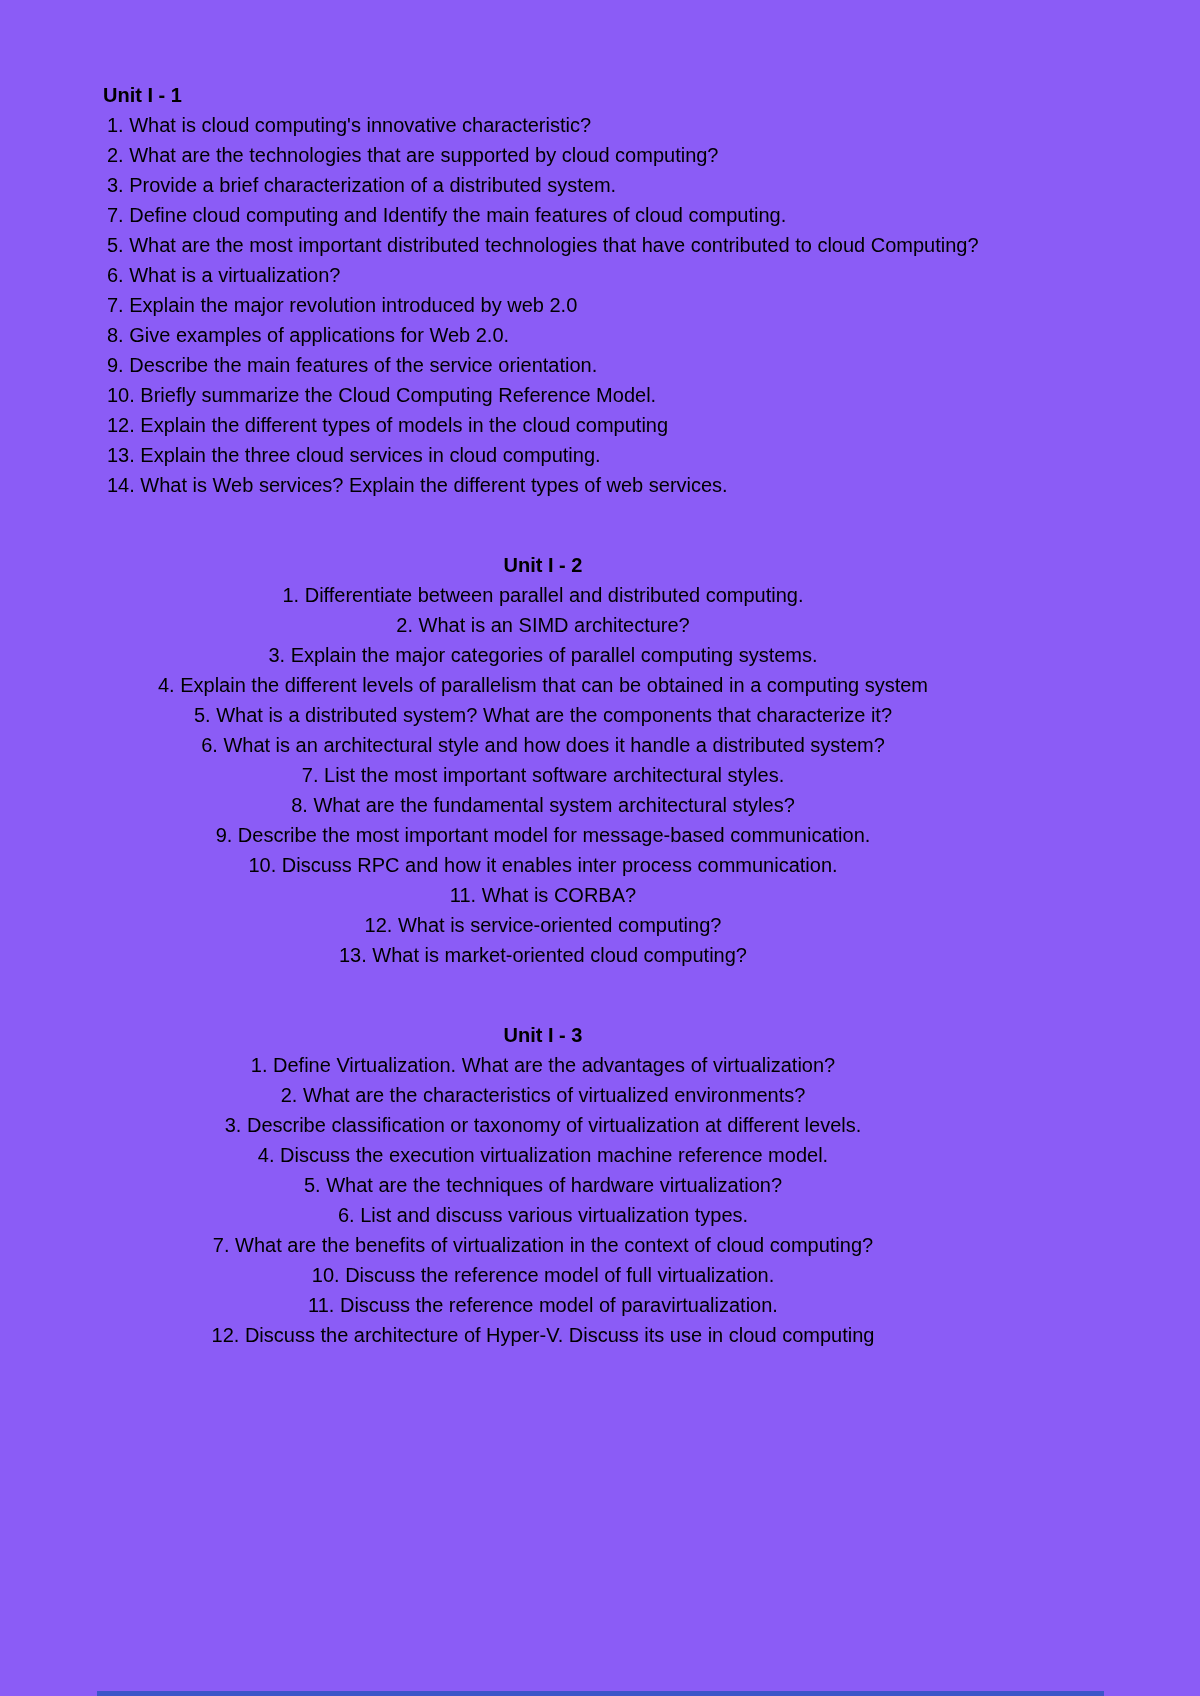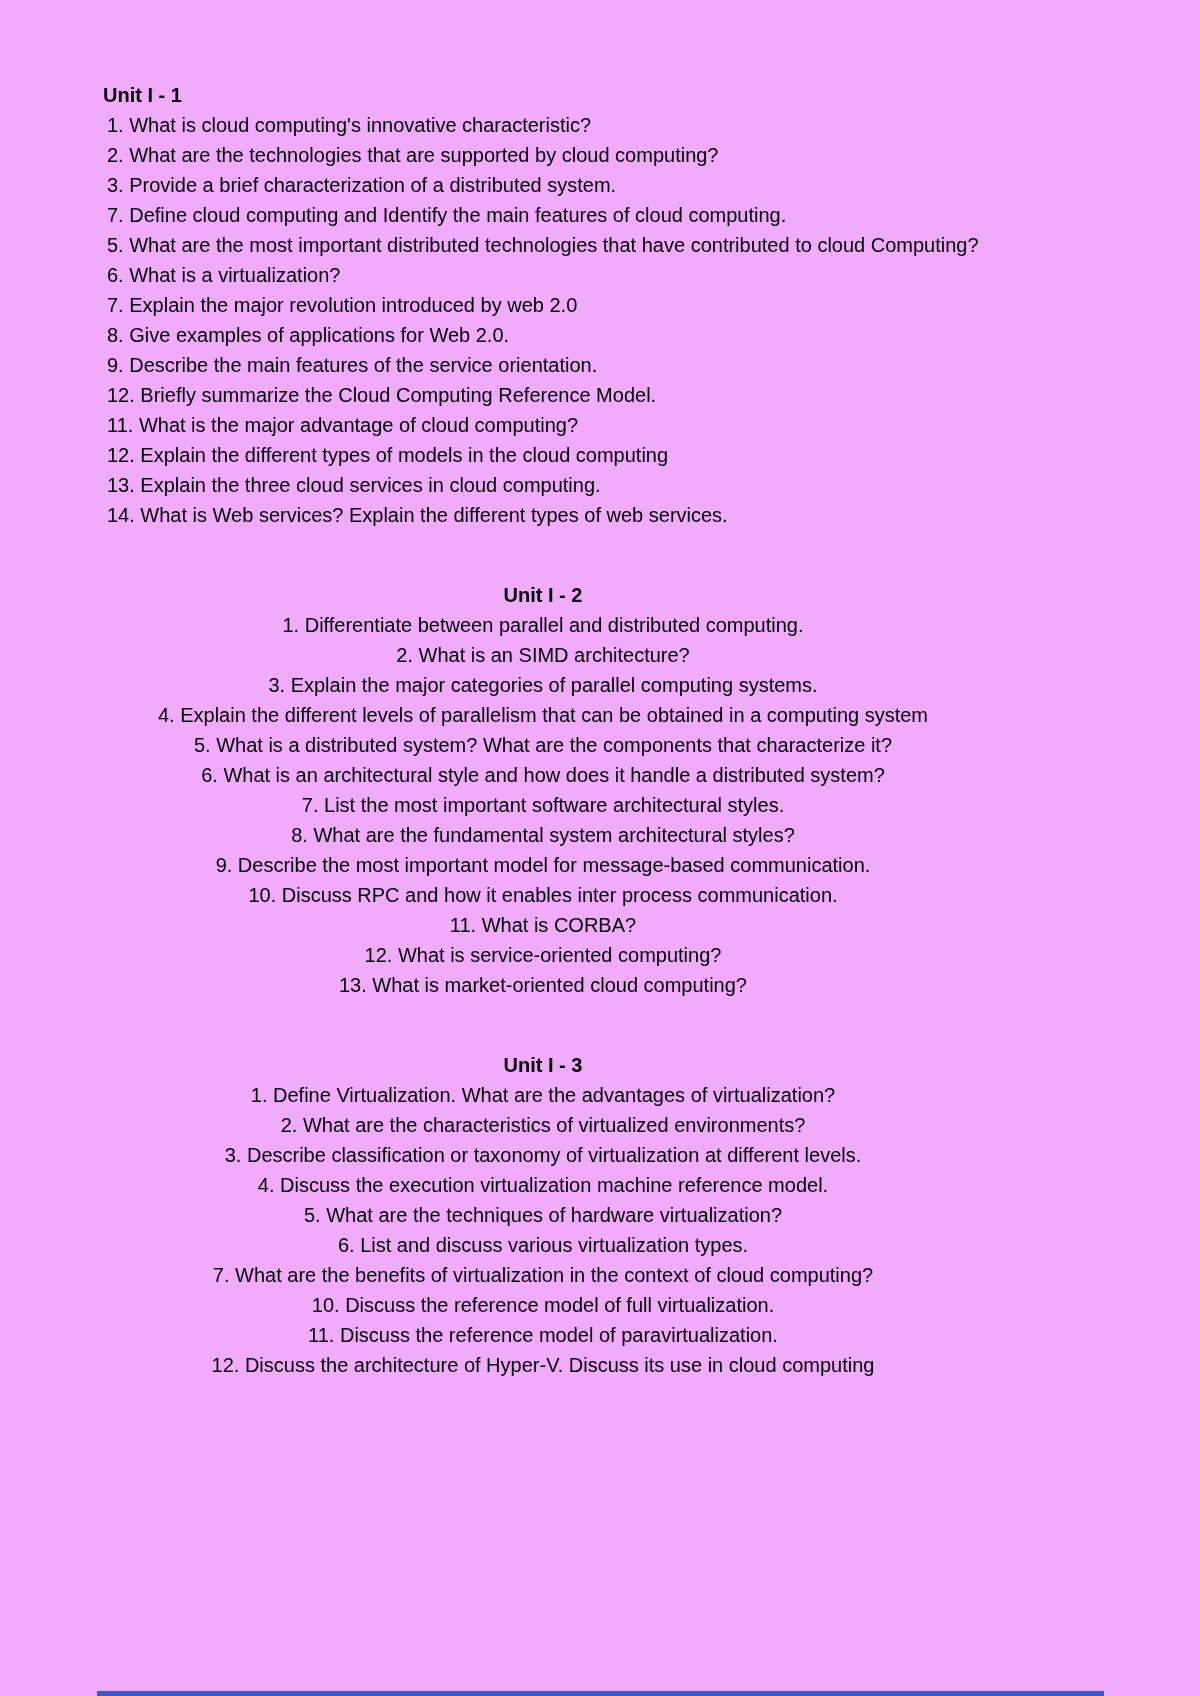"Unit I - 1" .page { background: #f0abfc -> #8b5cf6 }
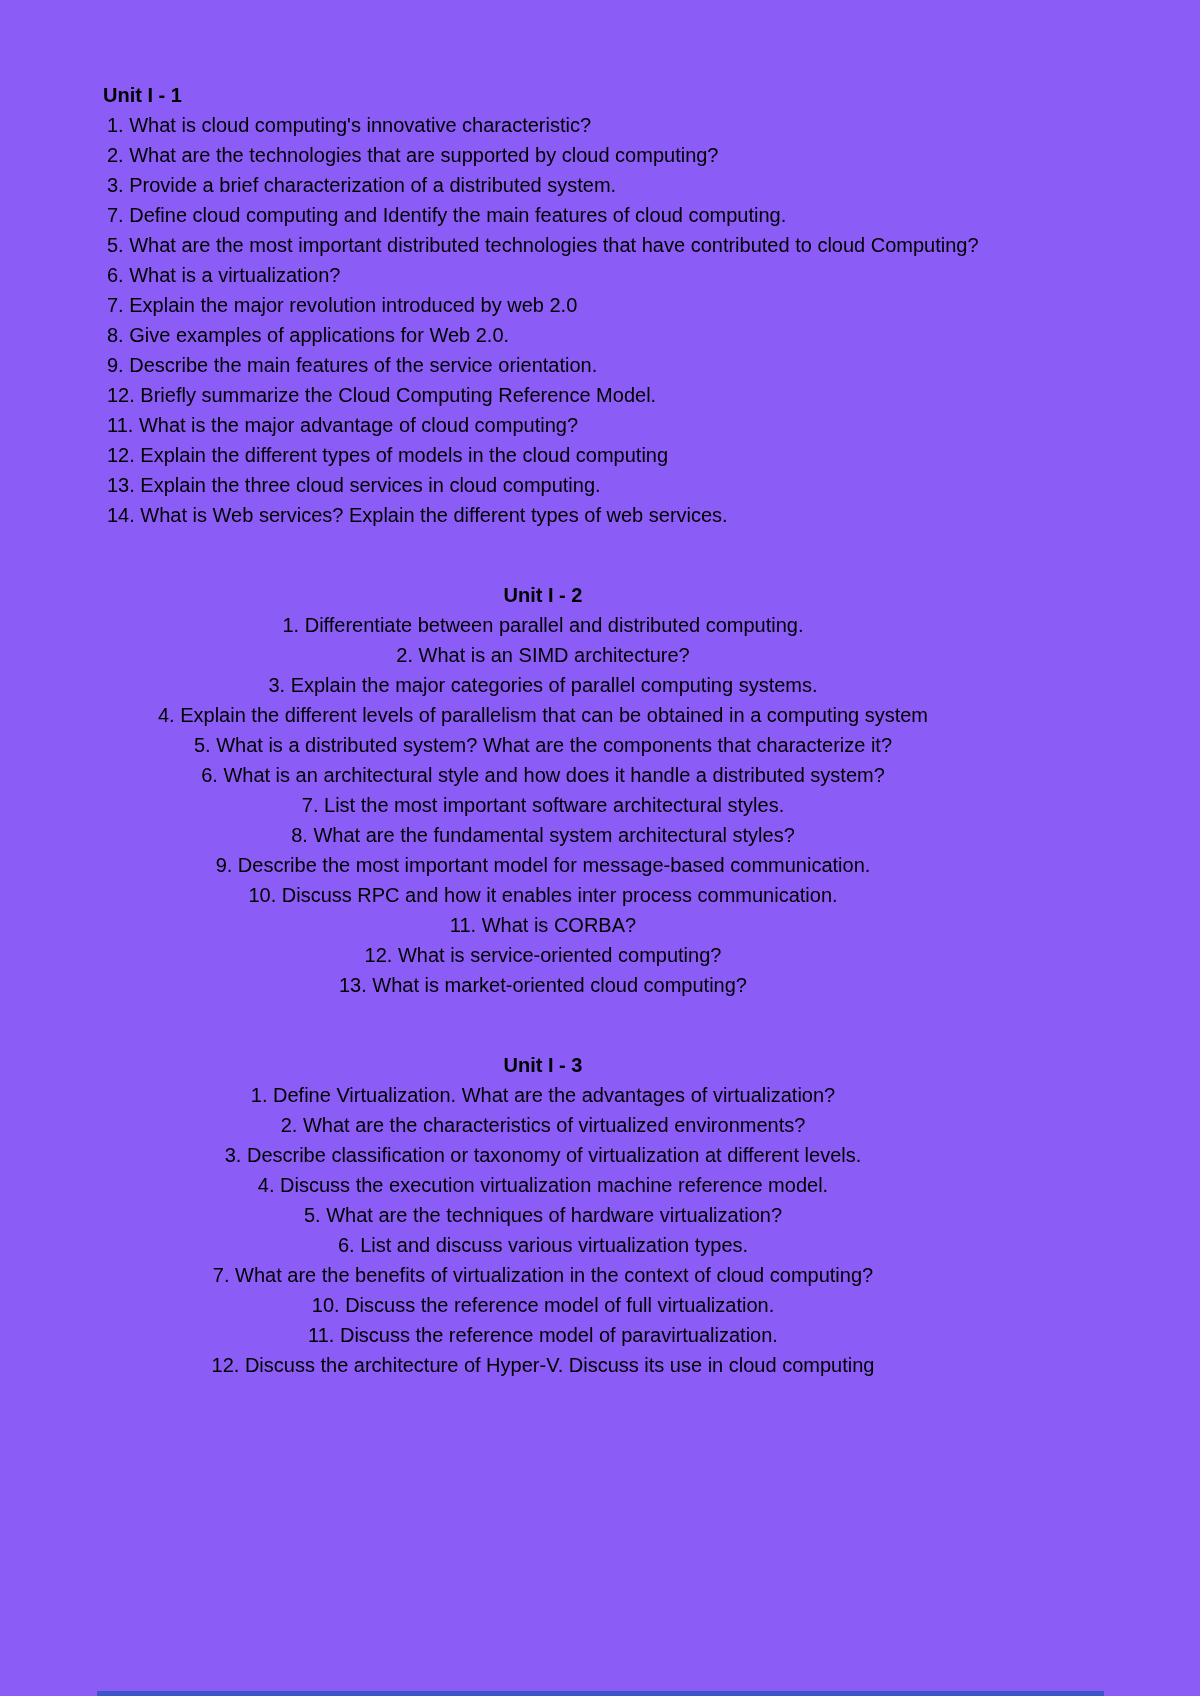"12. Briefly summarize the Cloud" p.question-line { text: 12 -> 10 }
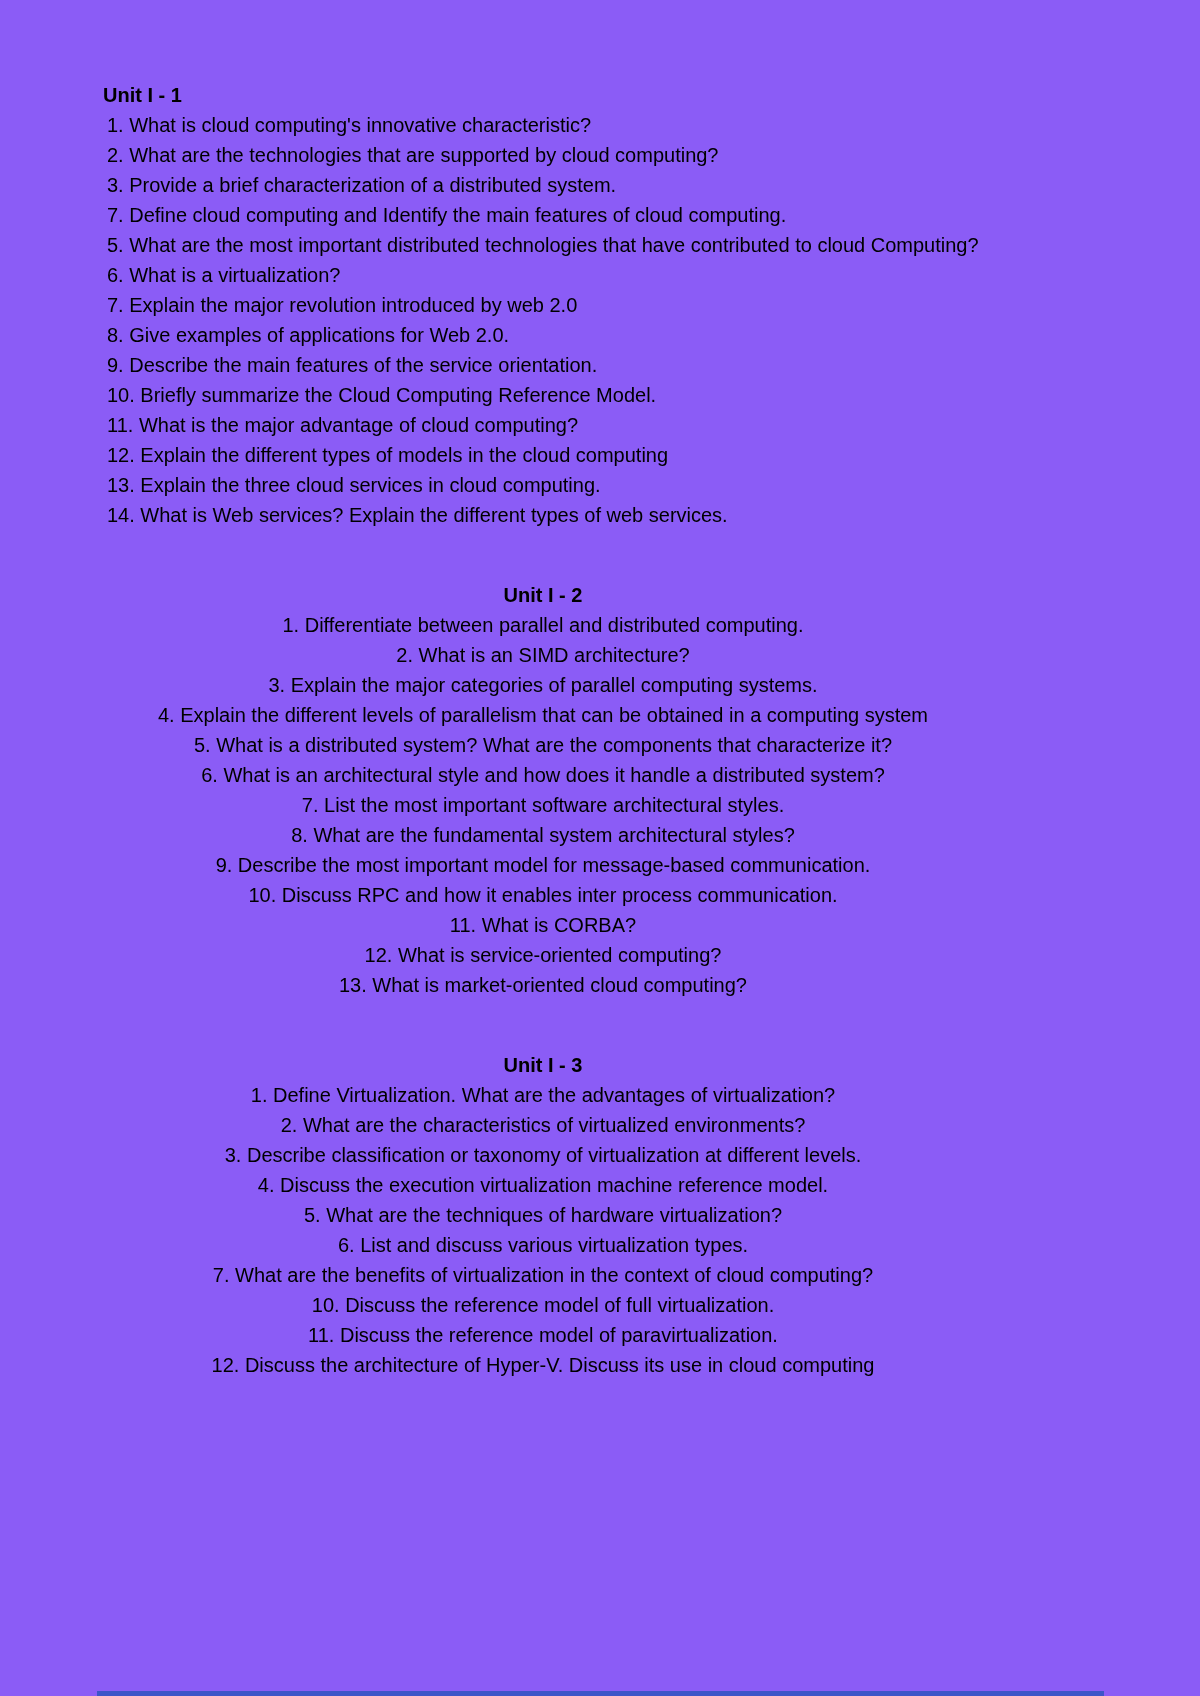"11. What is the major" p.question-line { html: <p>11. What is the major advantage of cloud computing?</p> -> none }
